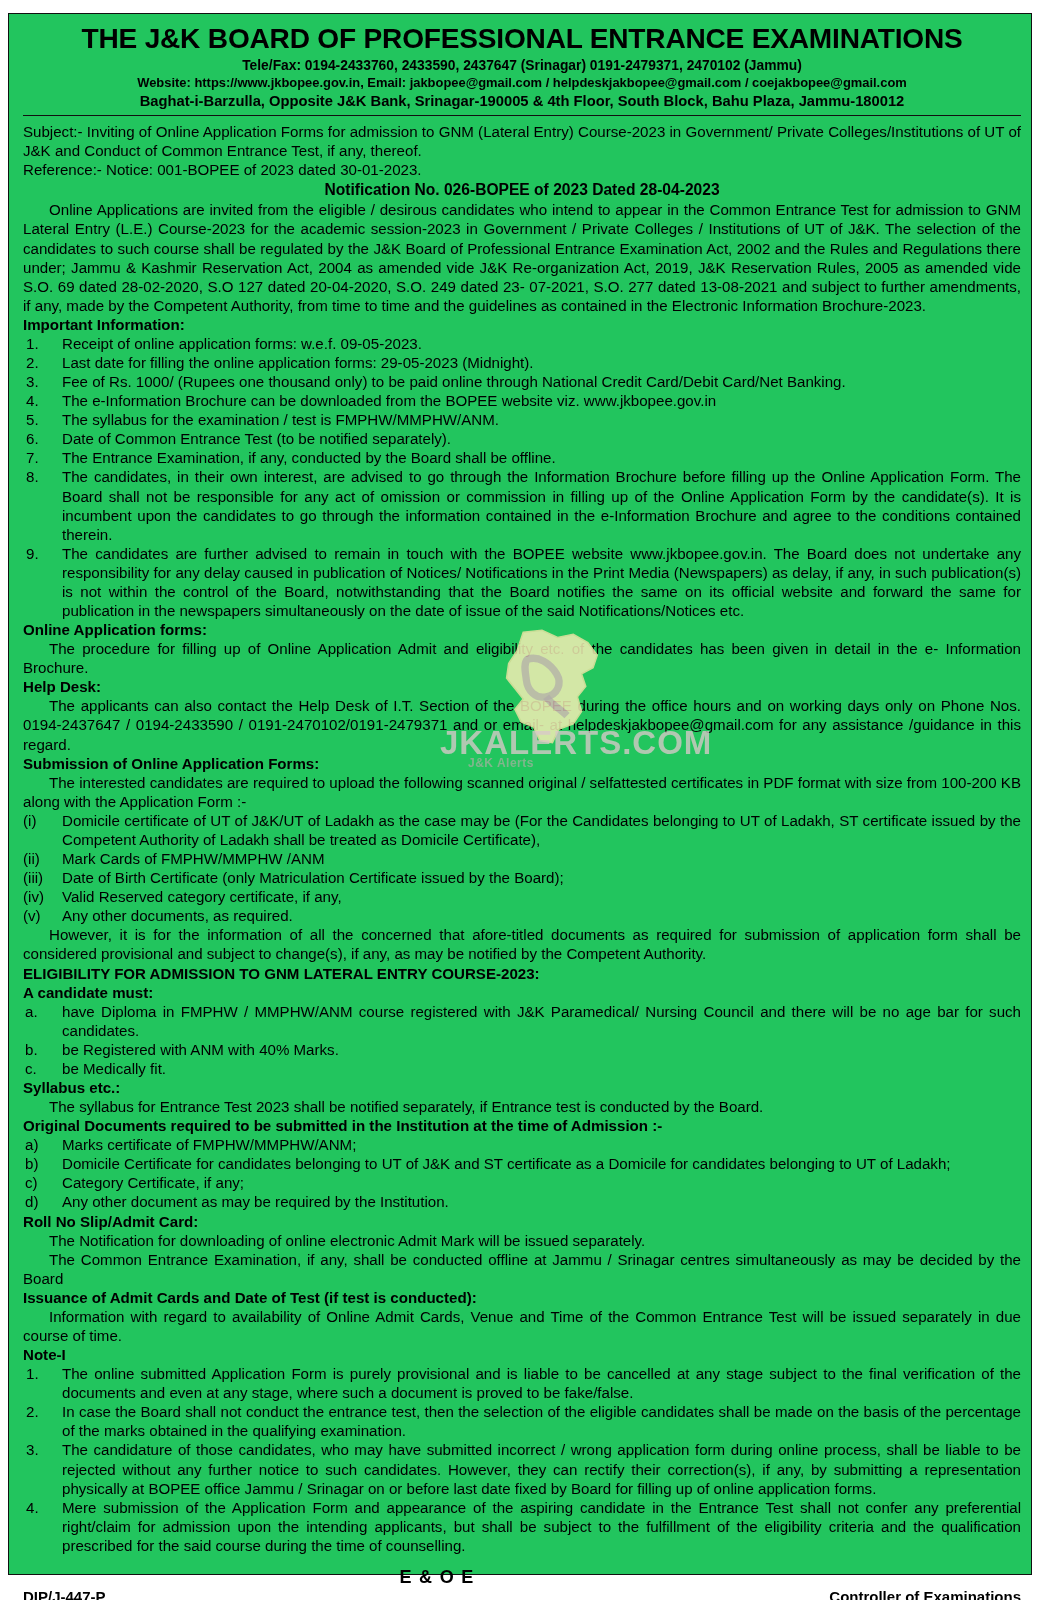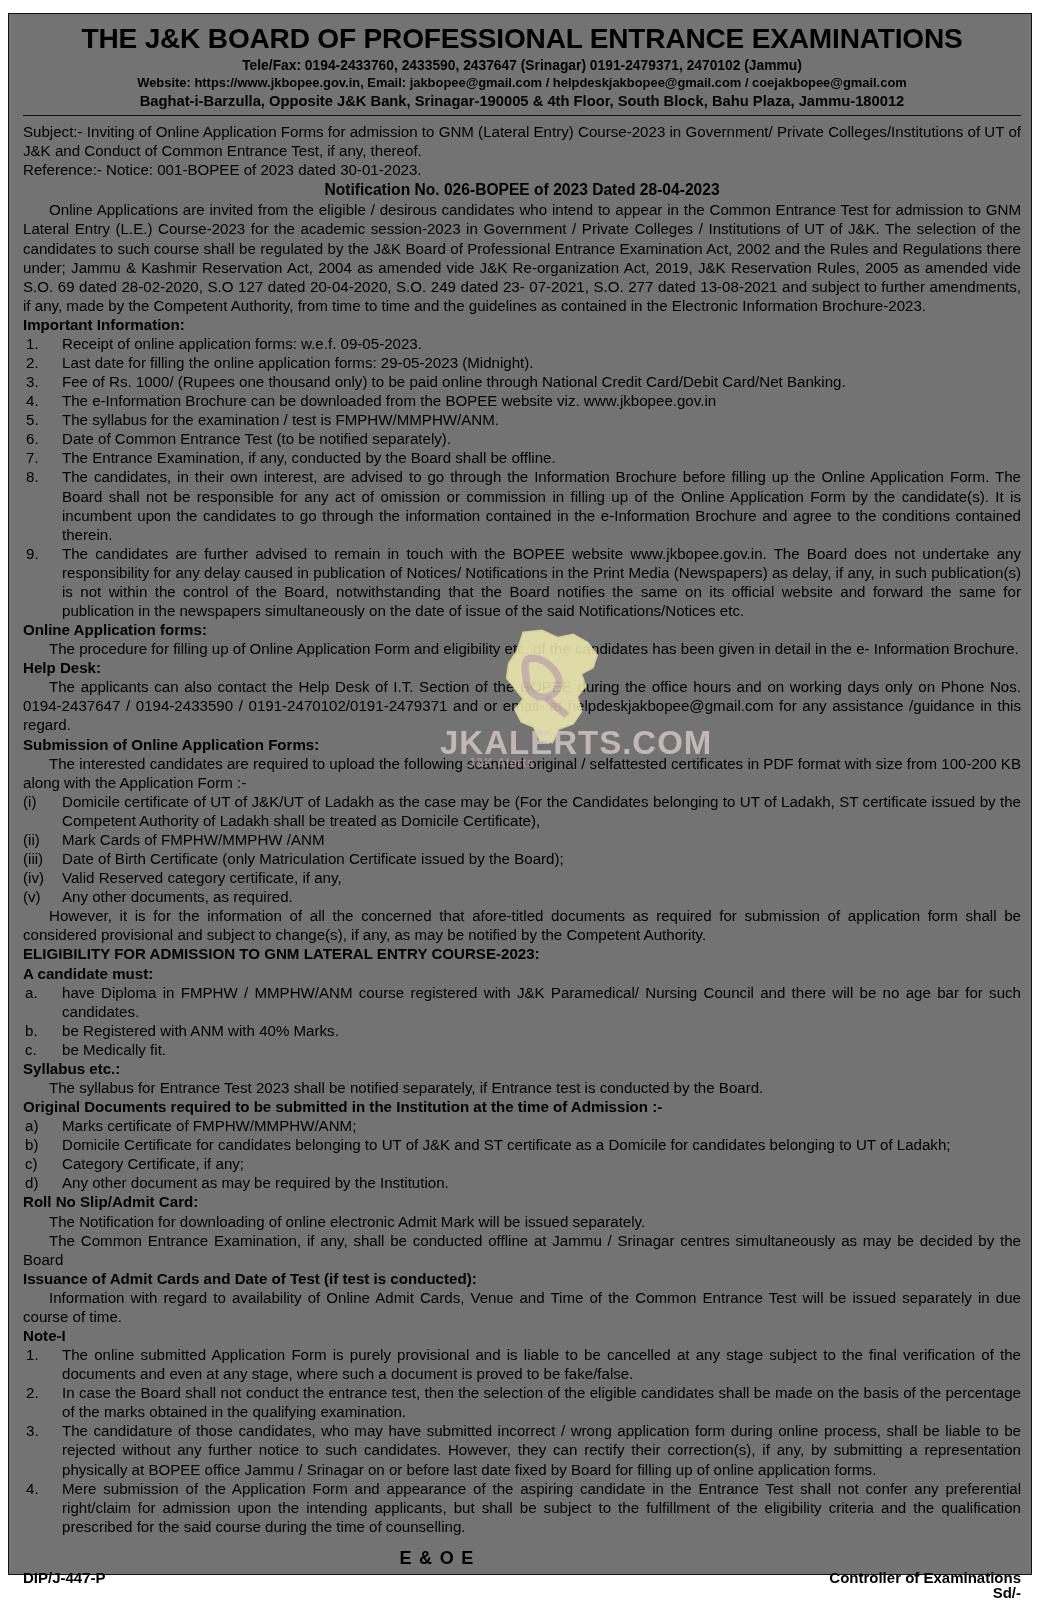"THE J&K BOARD OF PROFESSIONAL" .ad-border { background: #737373 -> #22c55e }
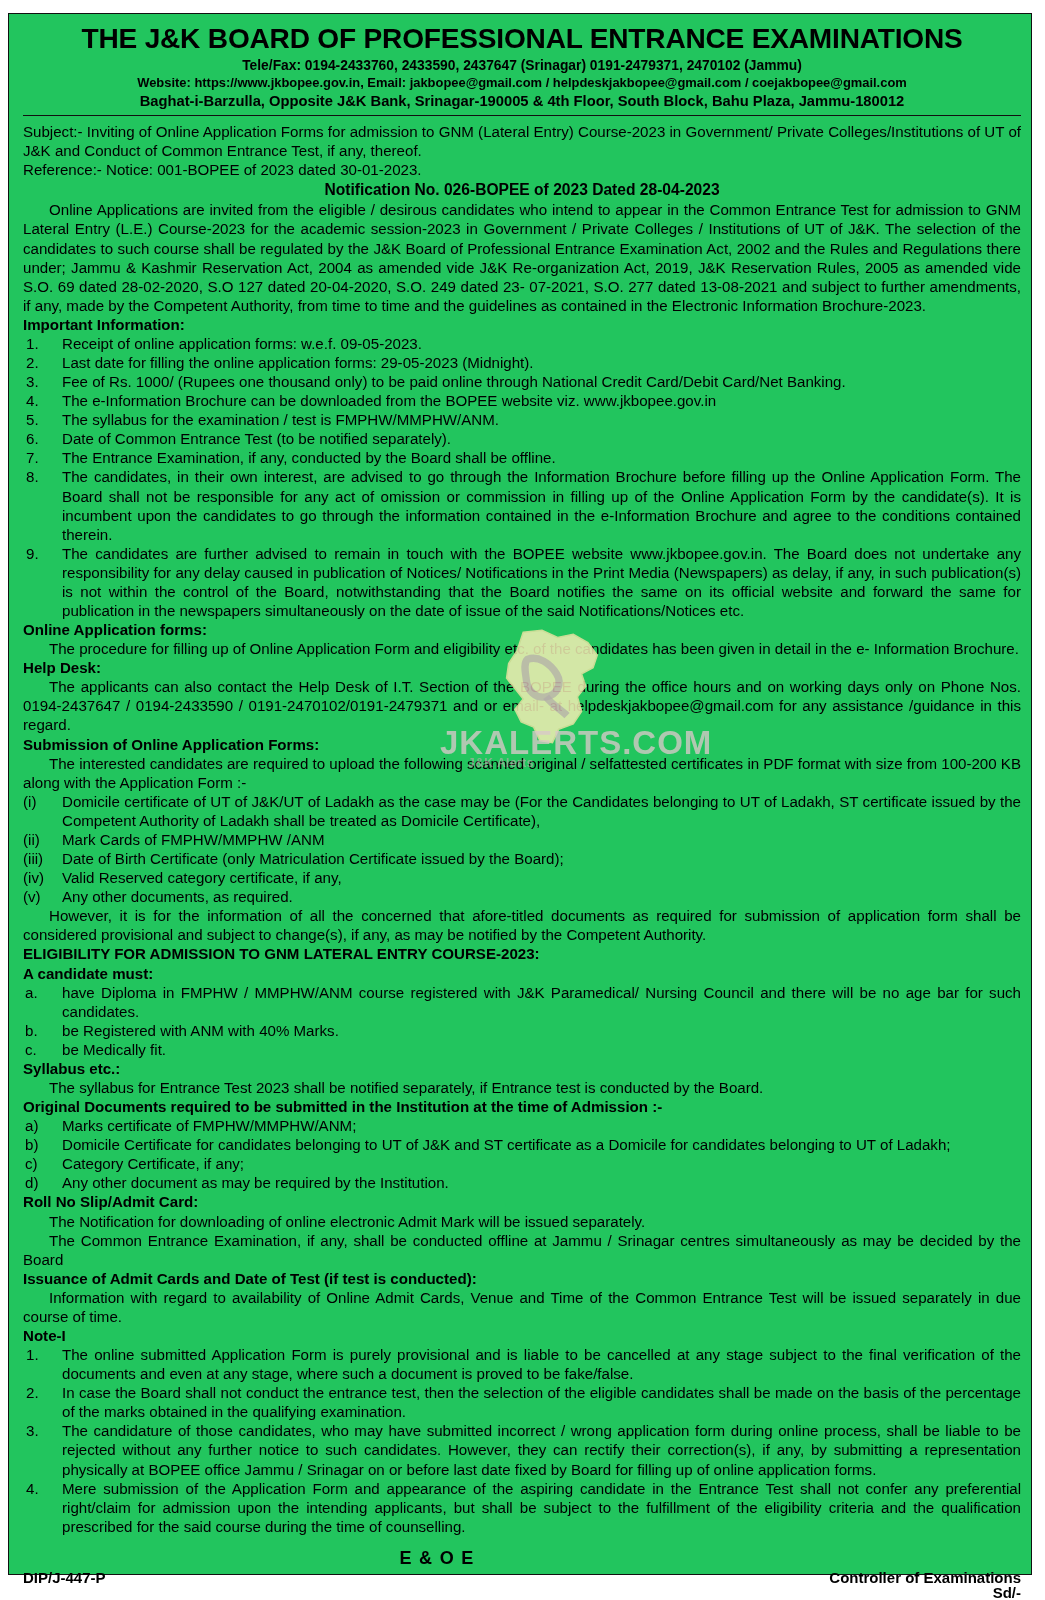"The procedure for filling up" p.blk { text: Form -> Admit }
